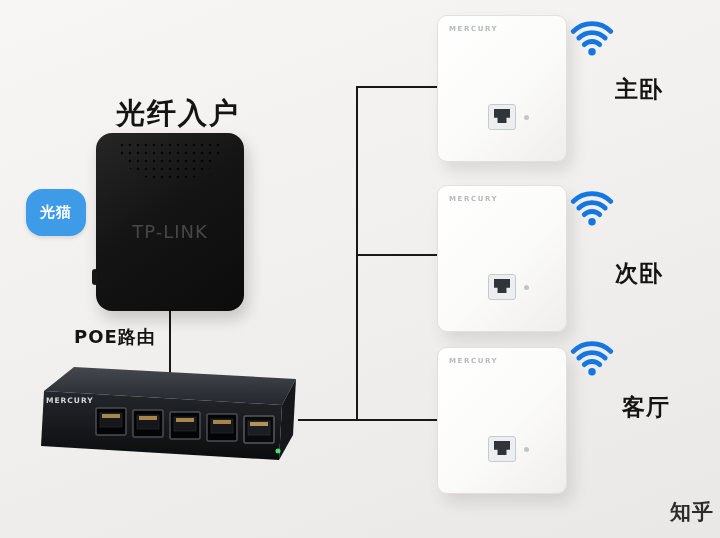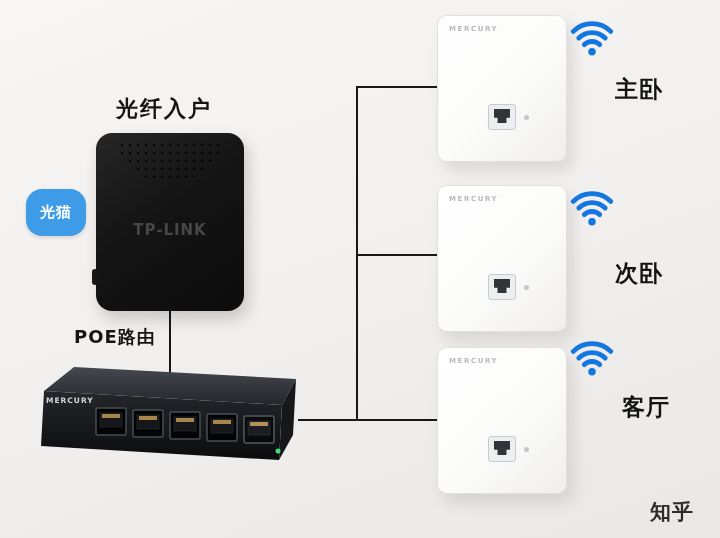"光纤入户" .fiber-label { font-size: 22px -> 29px }
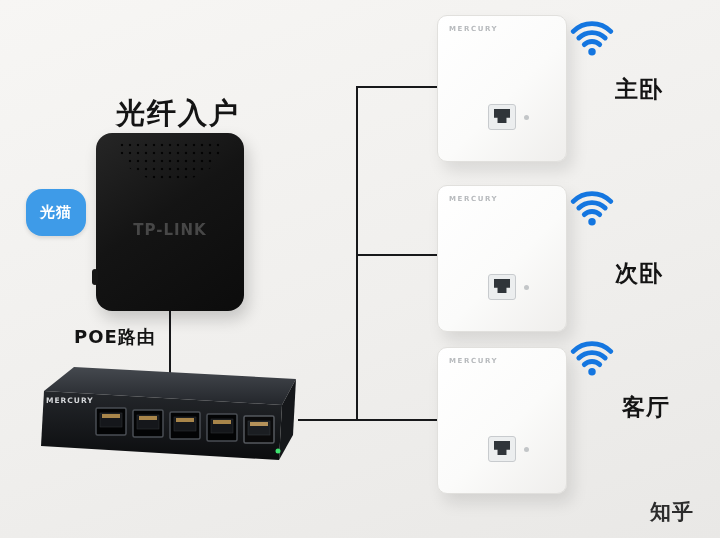"TP-LINK" .modem-logo { font-size: 15px -> 18px; font-weight: bold -> normal }
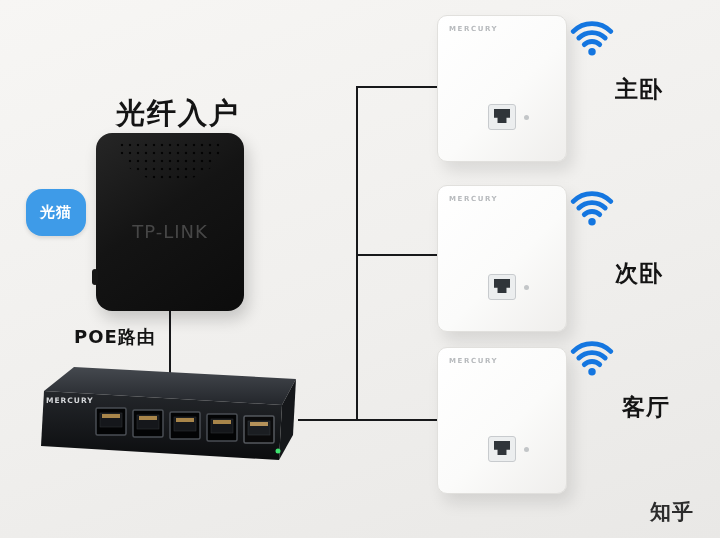"知乎" .watermark { right: 26px -> 6px }
